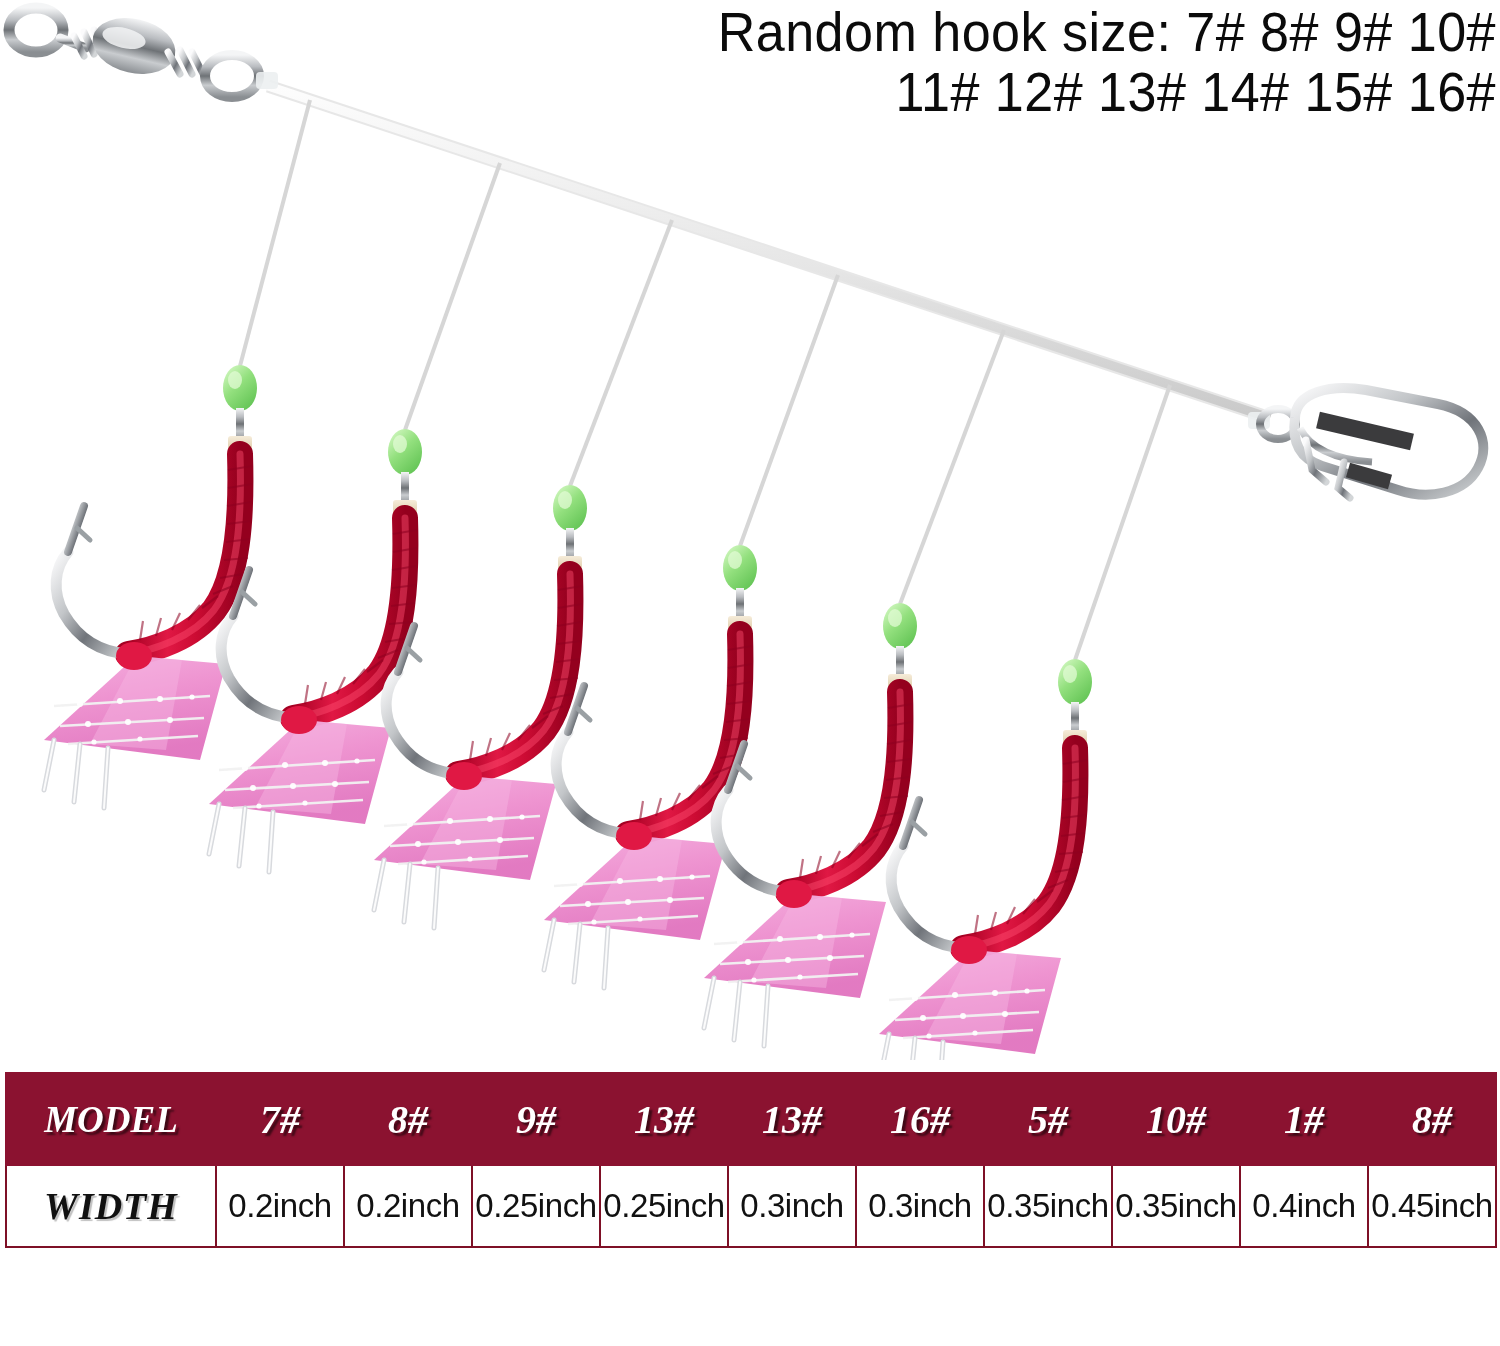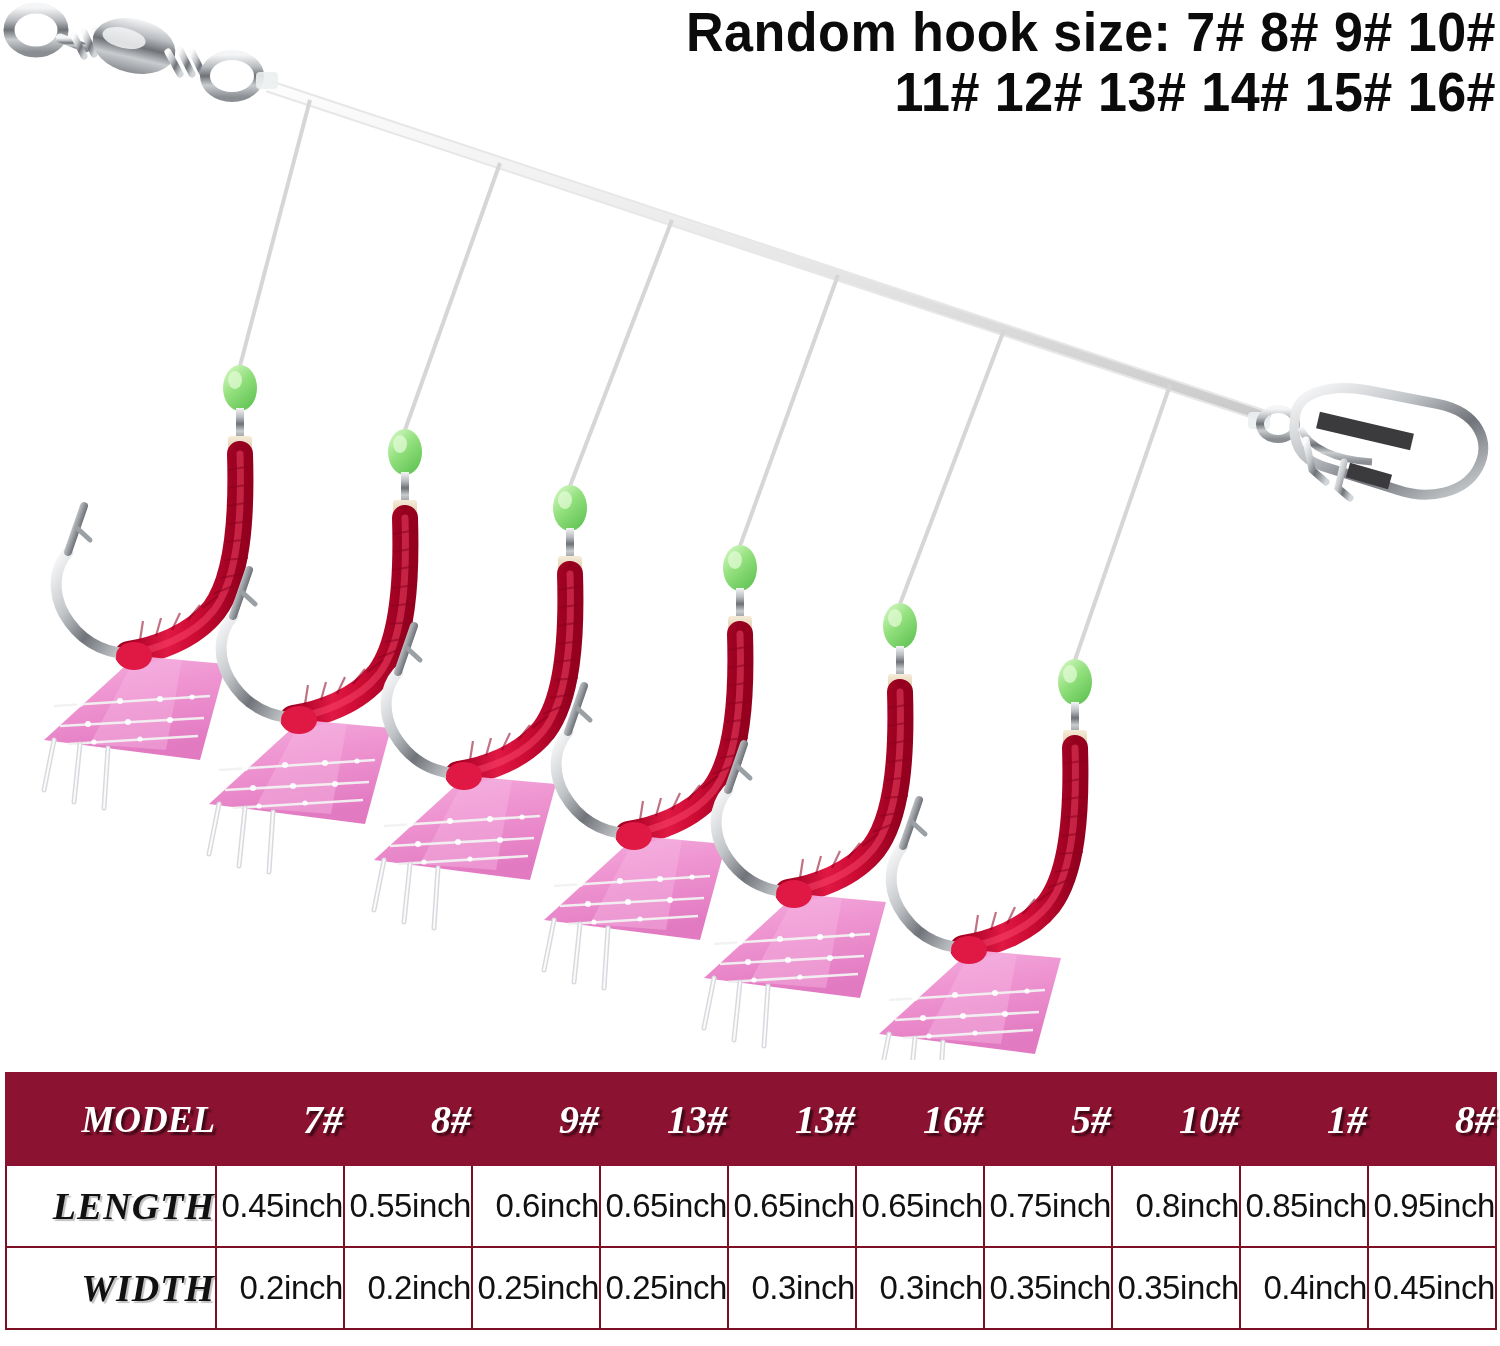"Random hook size: 7# 8#" #headline { font-weight: 700 -> 400 }
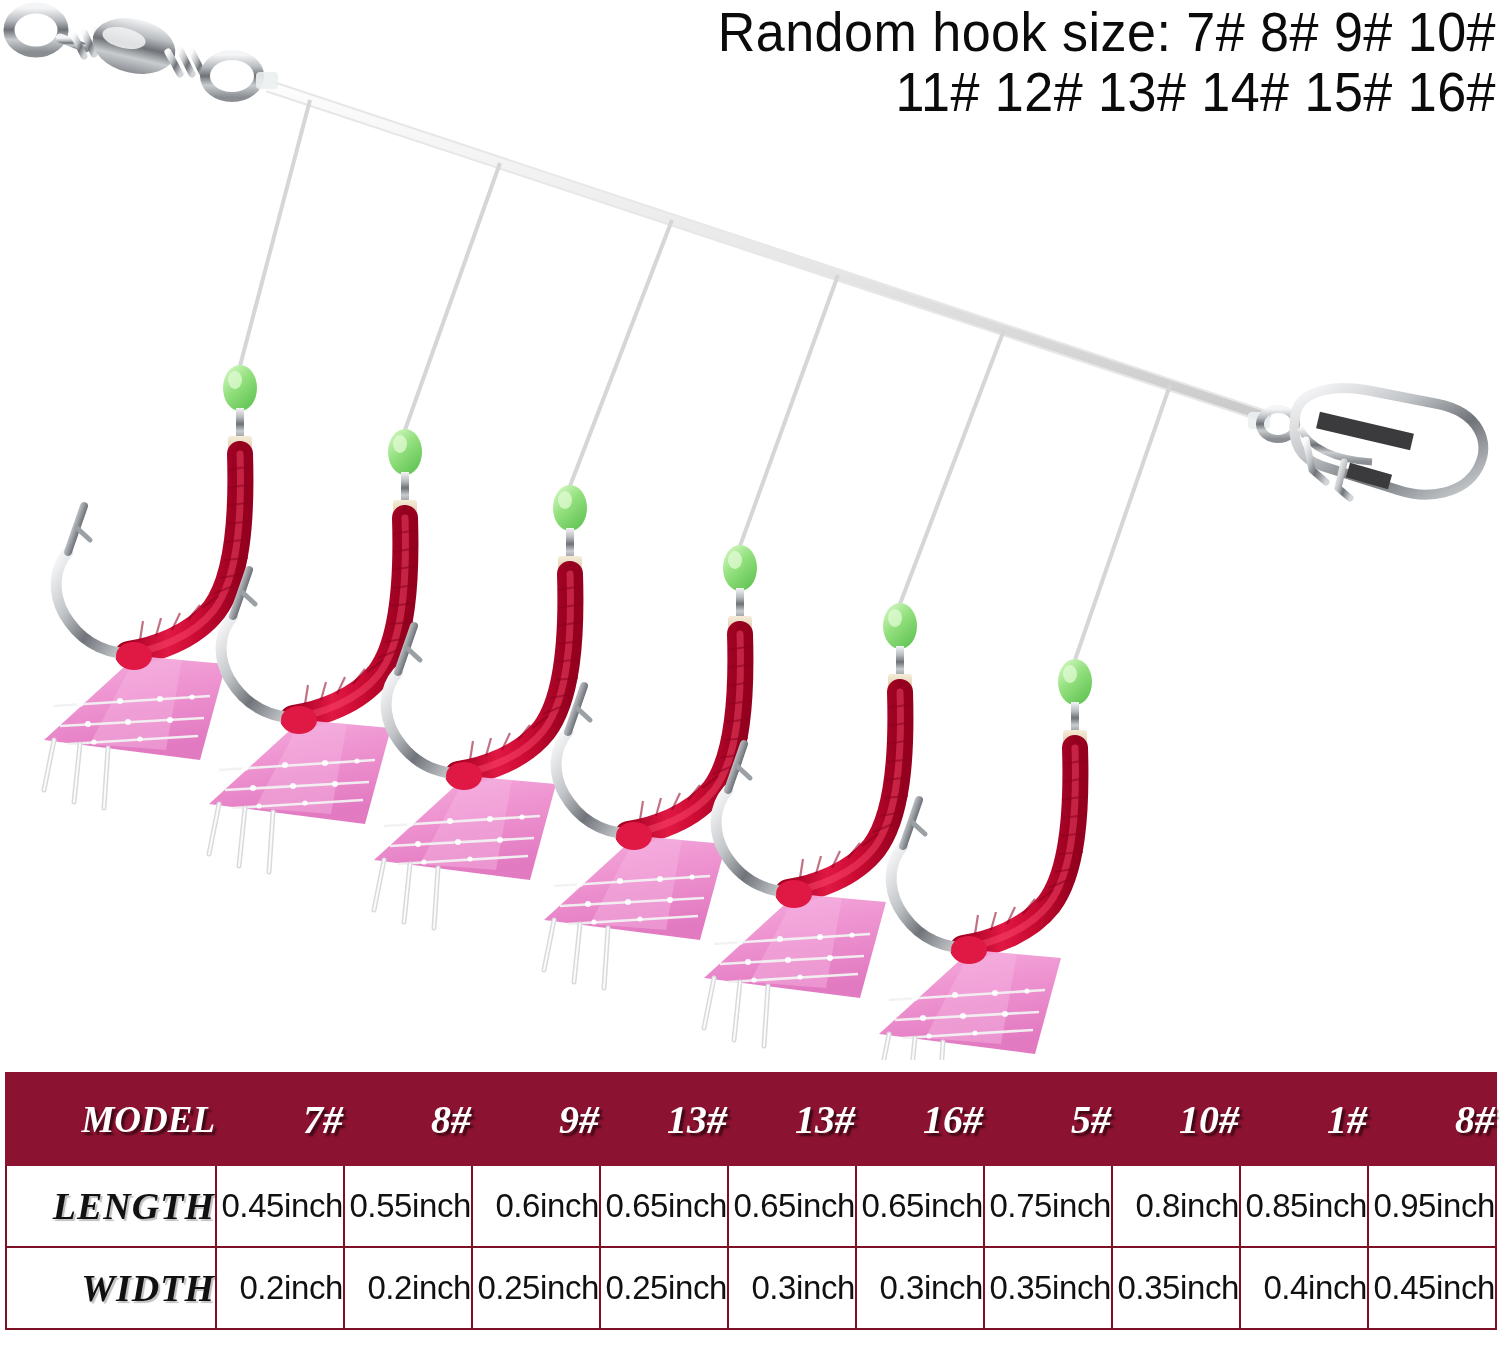"MODEL" #spec-table td, #spec-table th { text-align: right -> center }
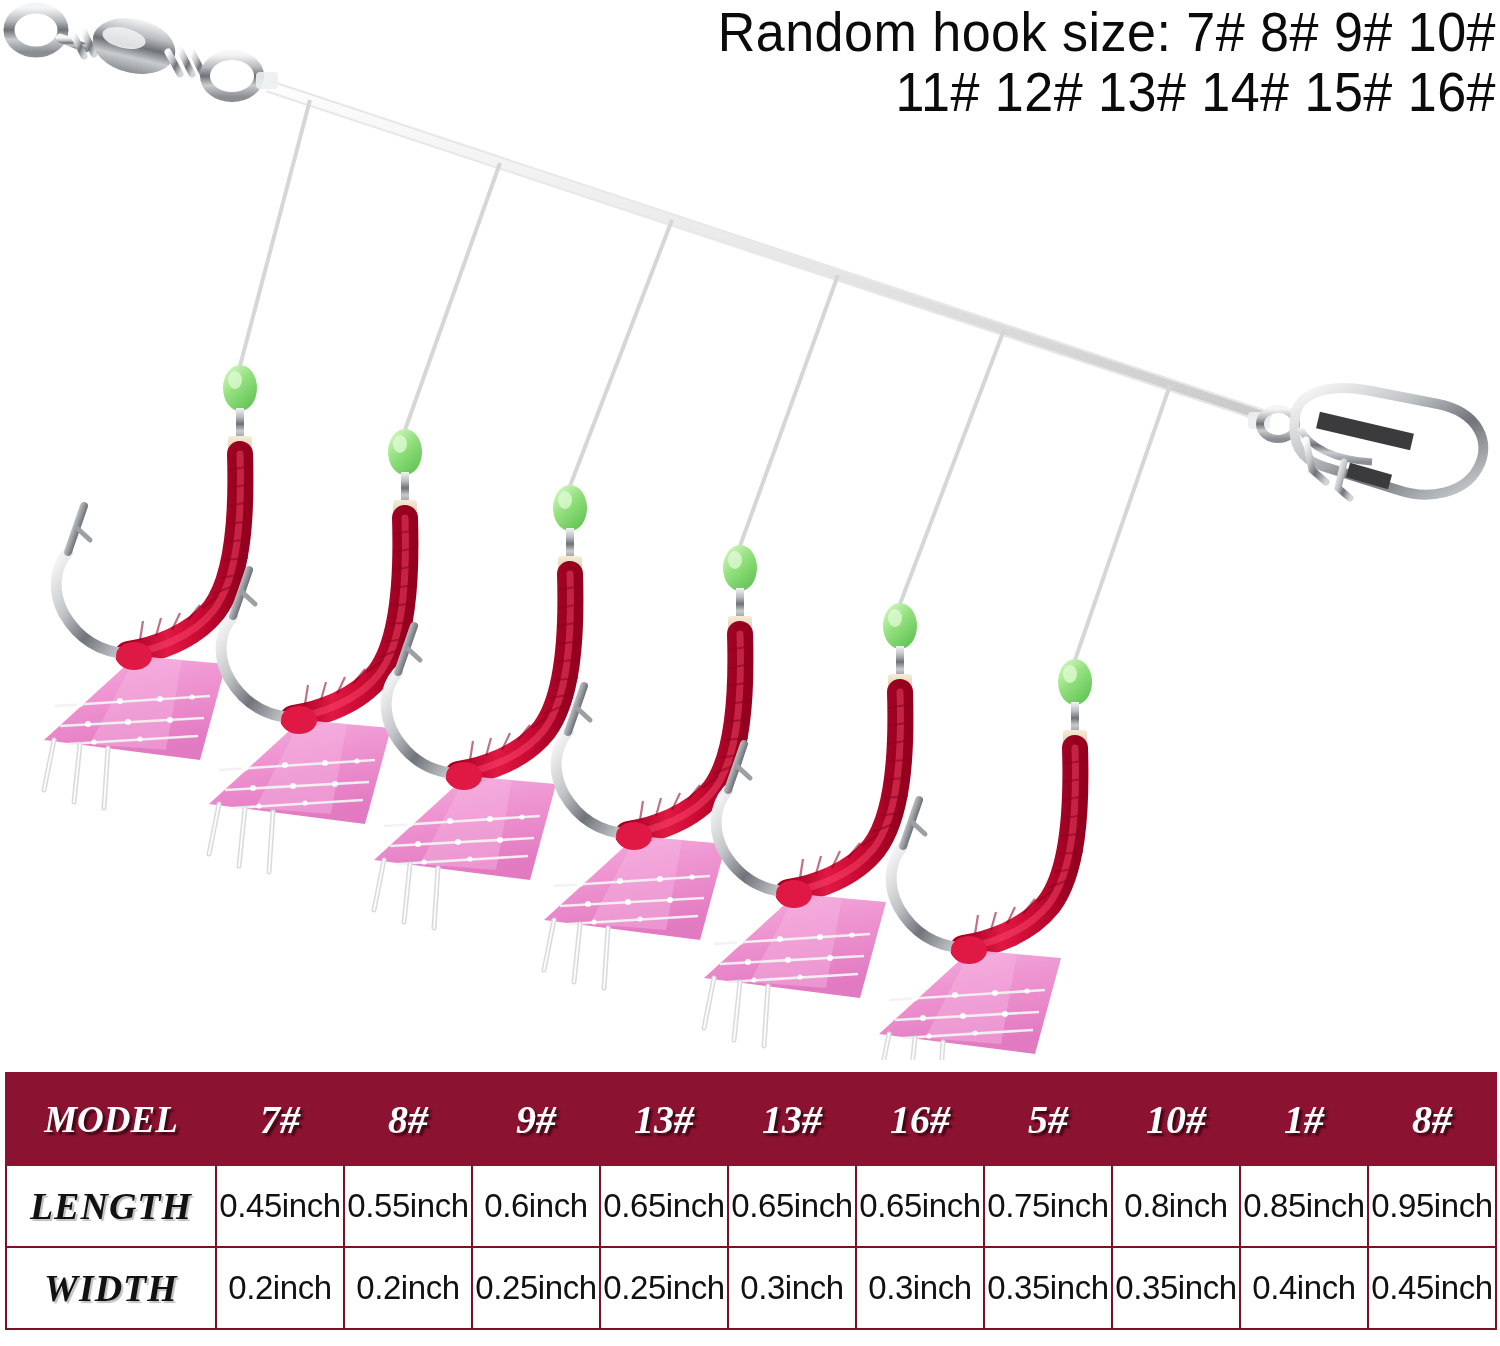"LENGTH" tr { html: <tr> <td>LENGTH</td> <td>0.45inch</td> <td>0.55inch</td> <td>0.6inch</td> <td>0.65inch</td> <td>0.65inch</td> <td>0.65inch</td> <td>0.75inch</td> <td>0.8inch</td> <td>0.85inch</td> <td>0.95inch</td> </tr> -> none }
